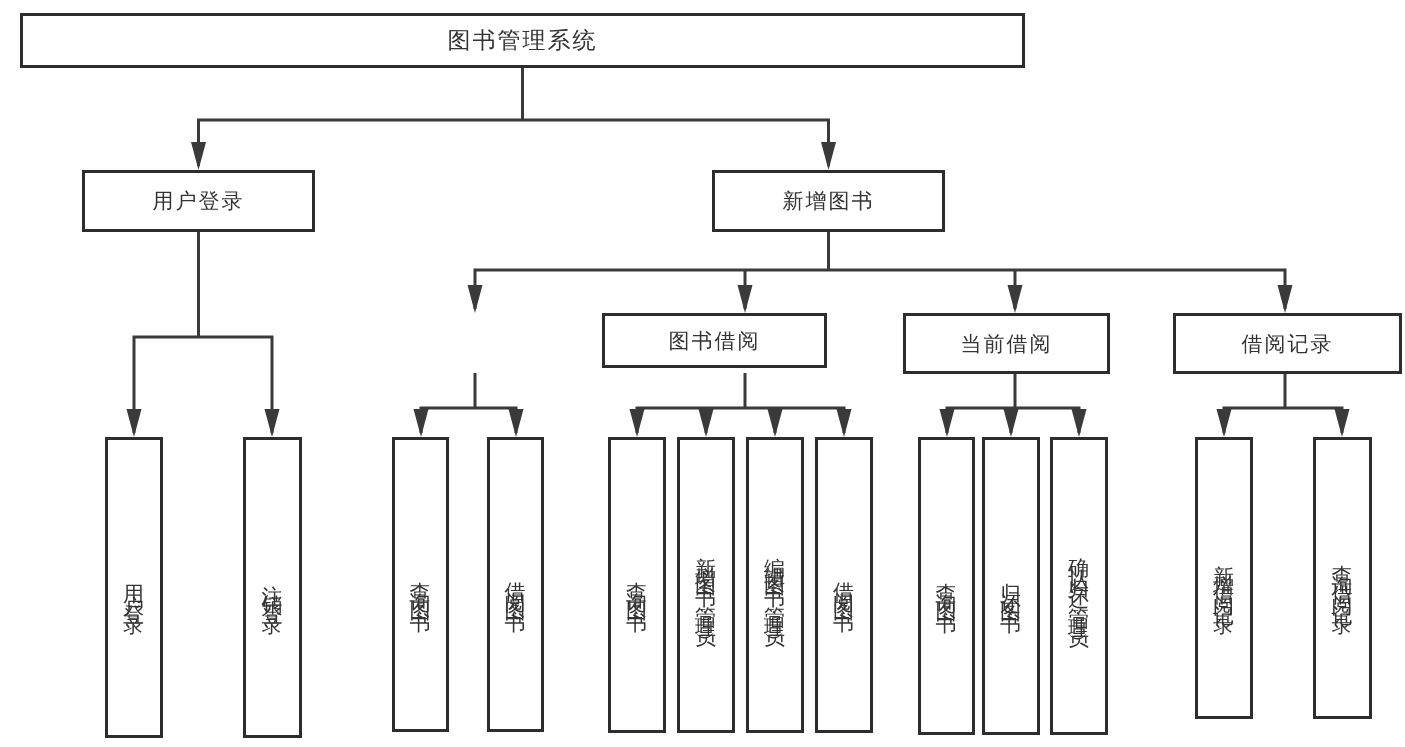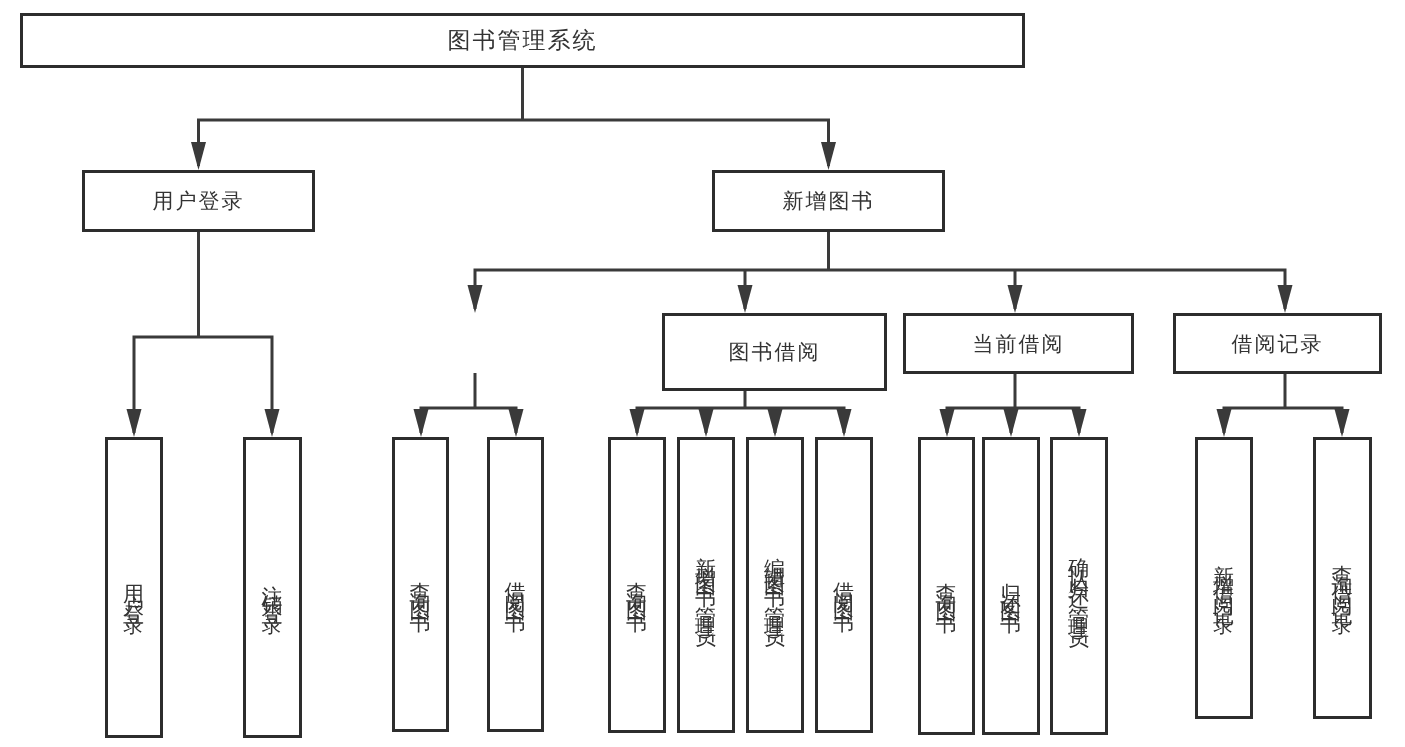"图书借阅" div.node { height: 78px -> 55px; left: 662px -> 602px }
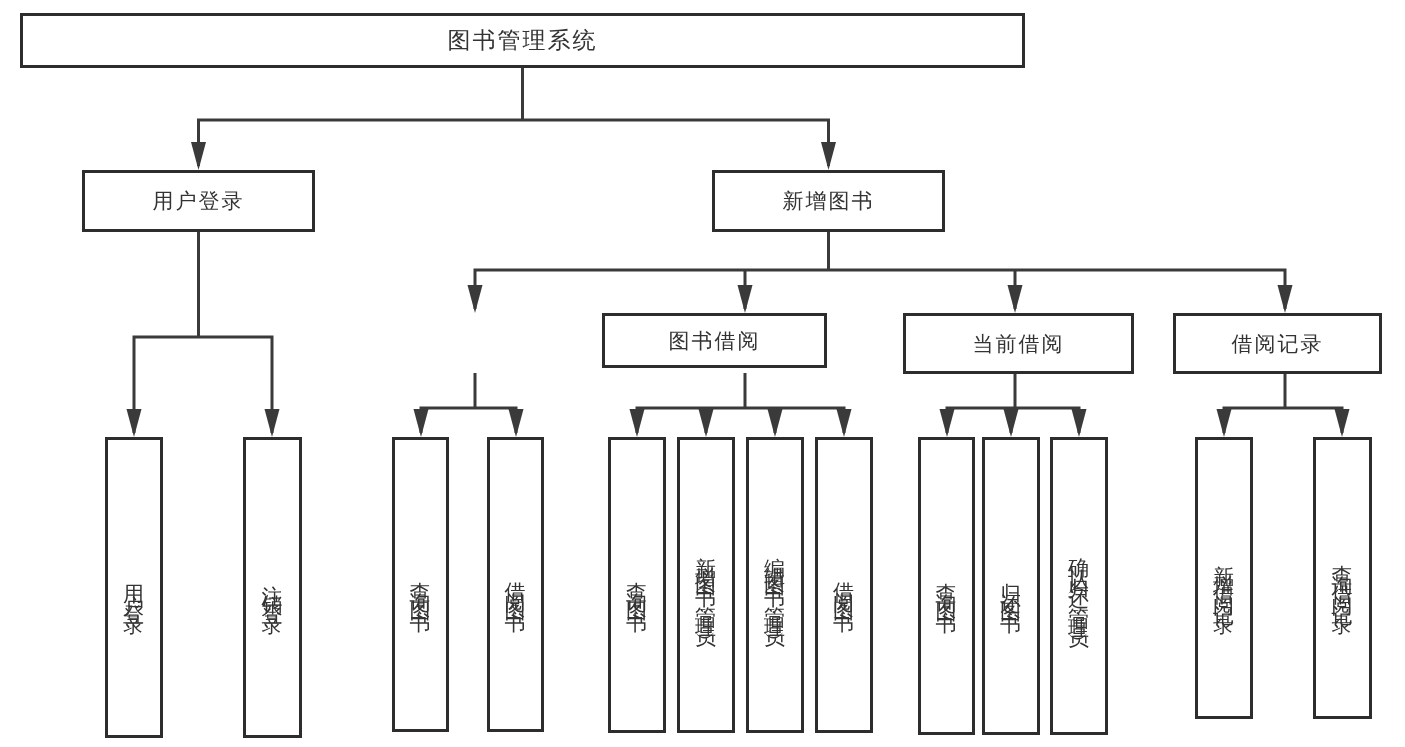"当前借阅" div.node { width: 231px -> 207px }
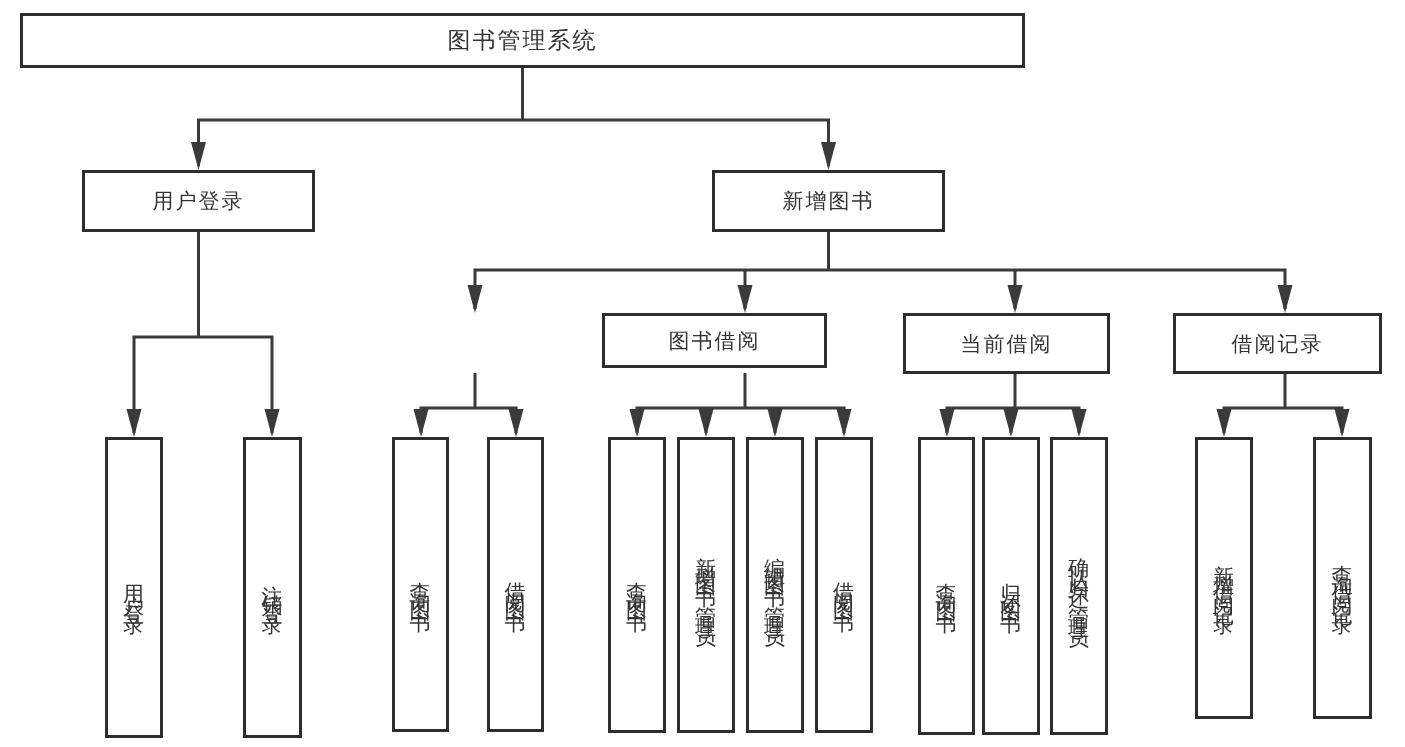"借阅记录" div.node { width: 209px -> 229px }
